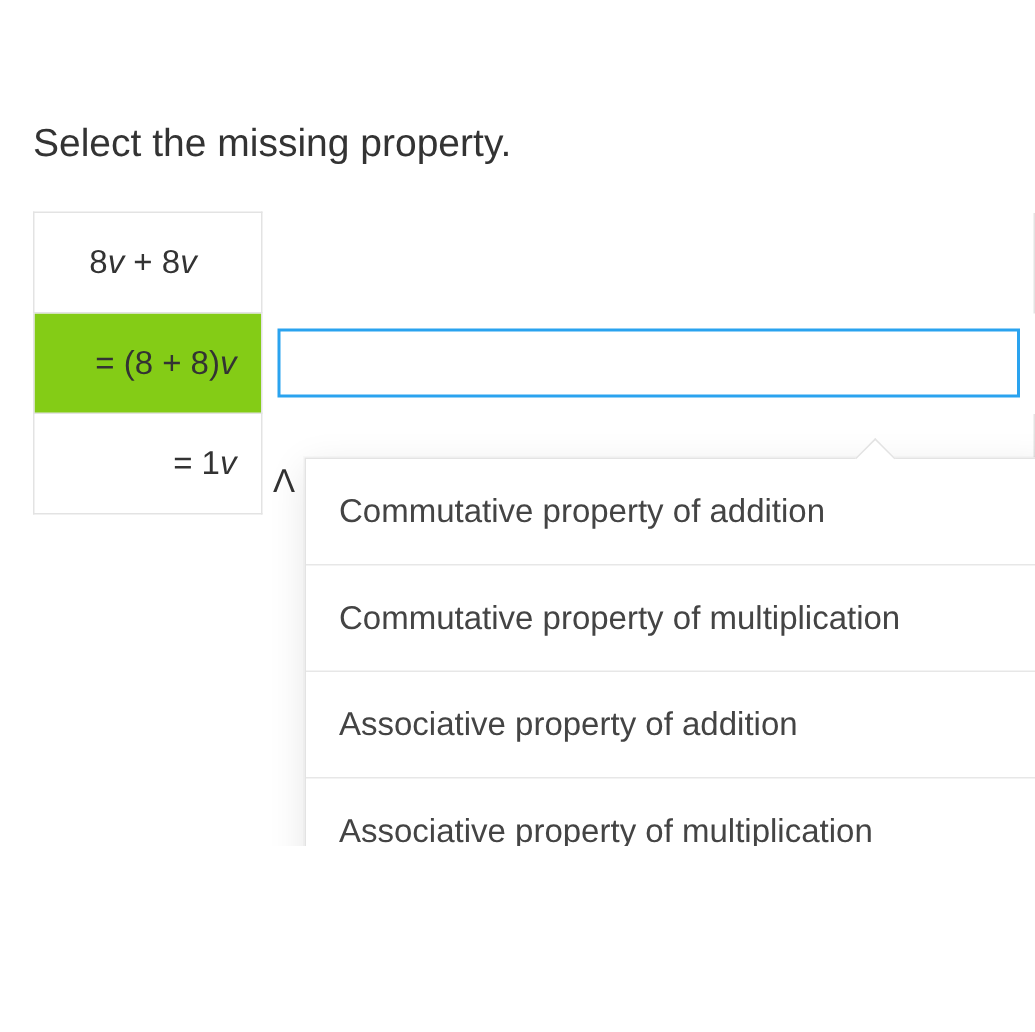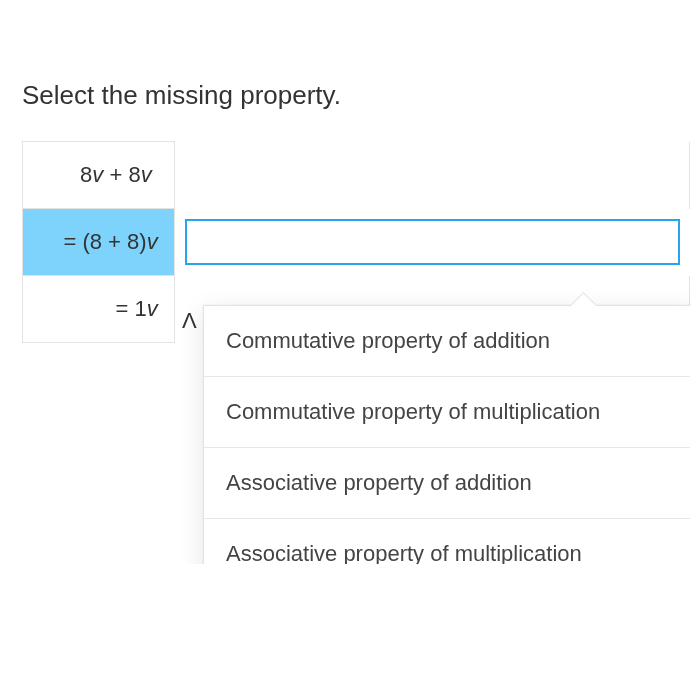"8v + 8v" .expr-inner.first { text-align: right -> center }
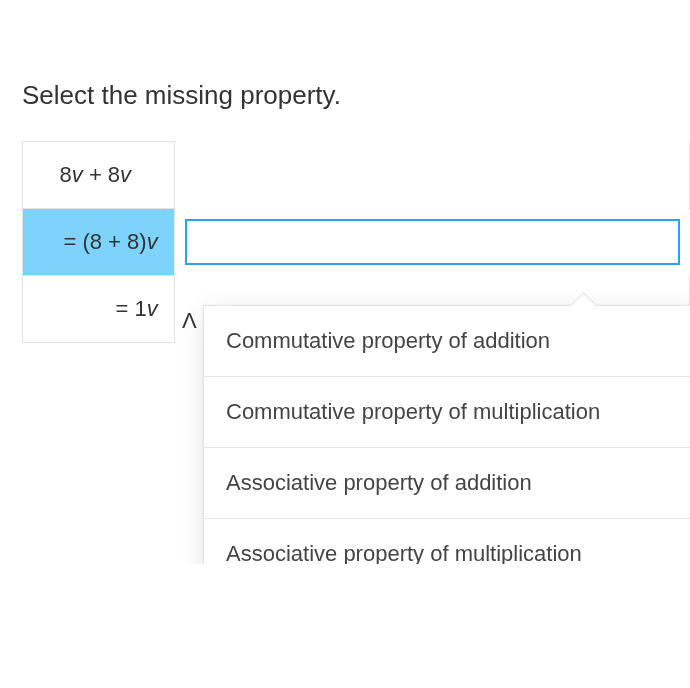"= (8 + 8)v" .highlight-row .expr-cell { background: #7dd3fc -> #84cc16 }
